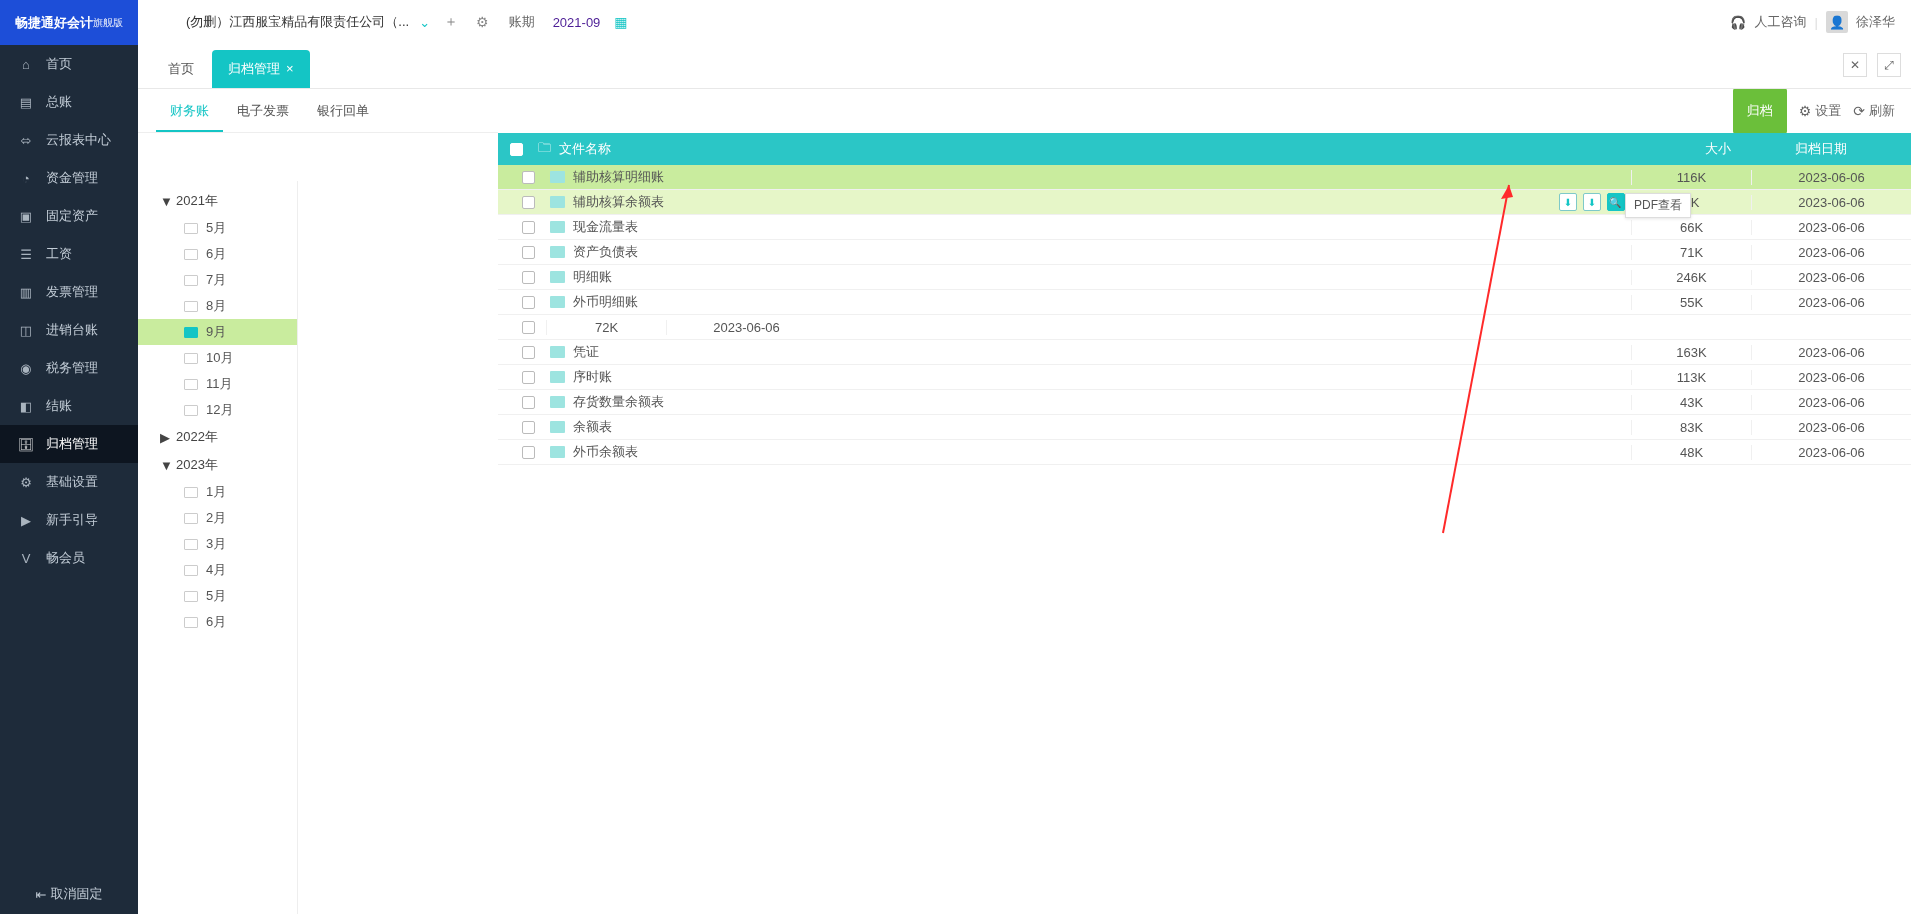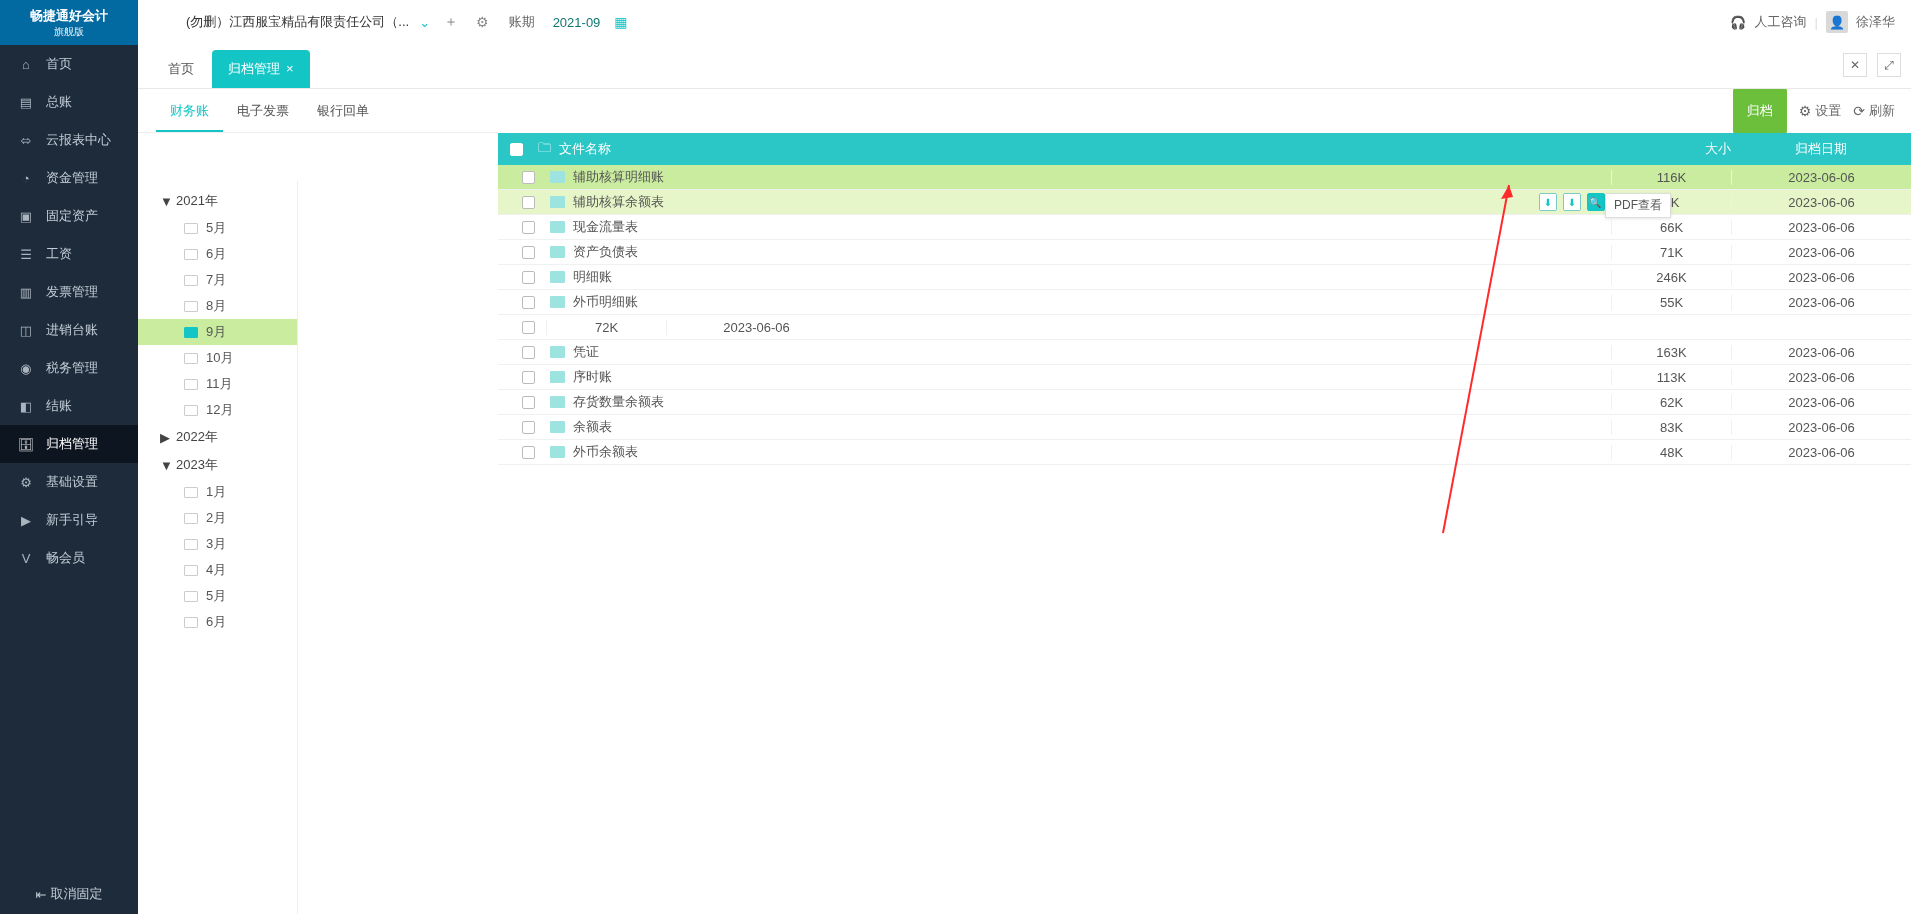"畅捷通好会计" .brand { background: #0369a1 -> #1d4ed8; flex-direction: column -> row }
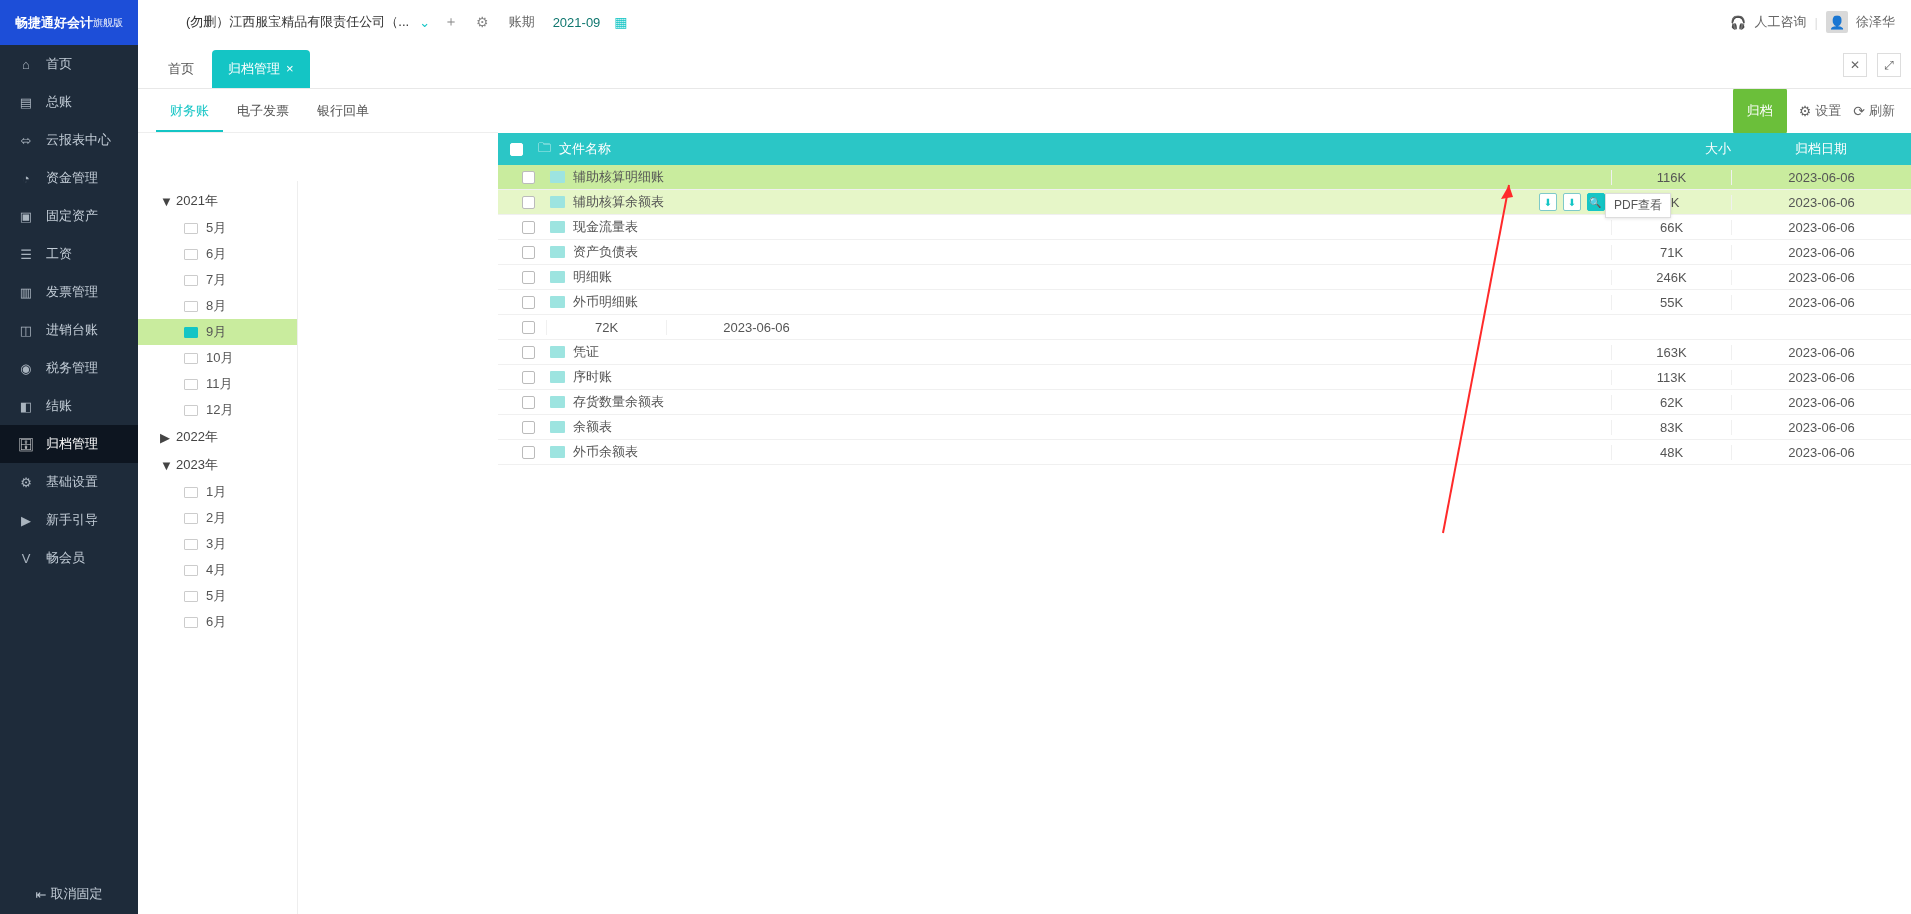"2021-09" .period-value { color: #0f766e -> #4c1d95 }
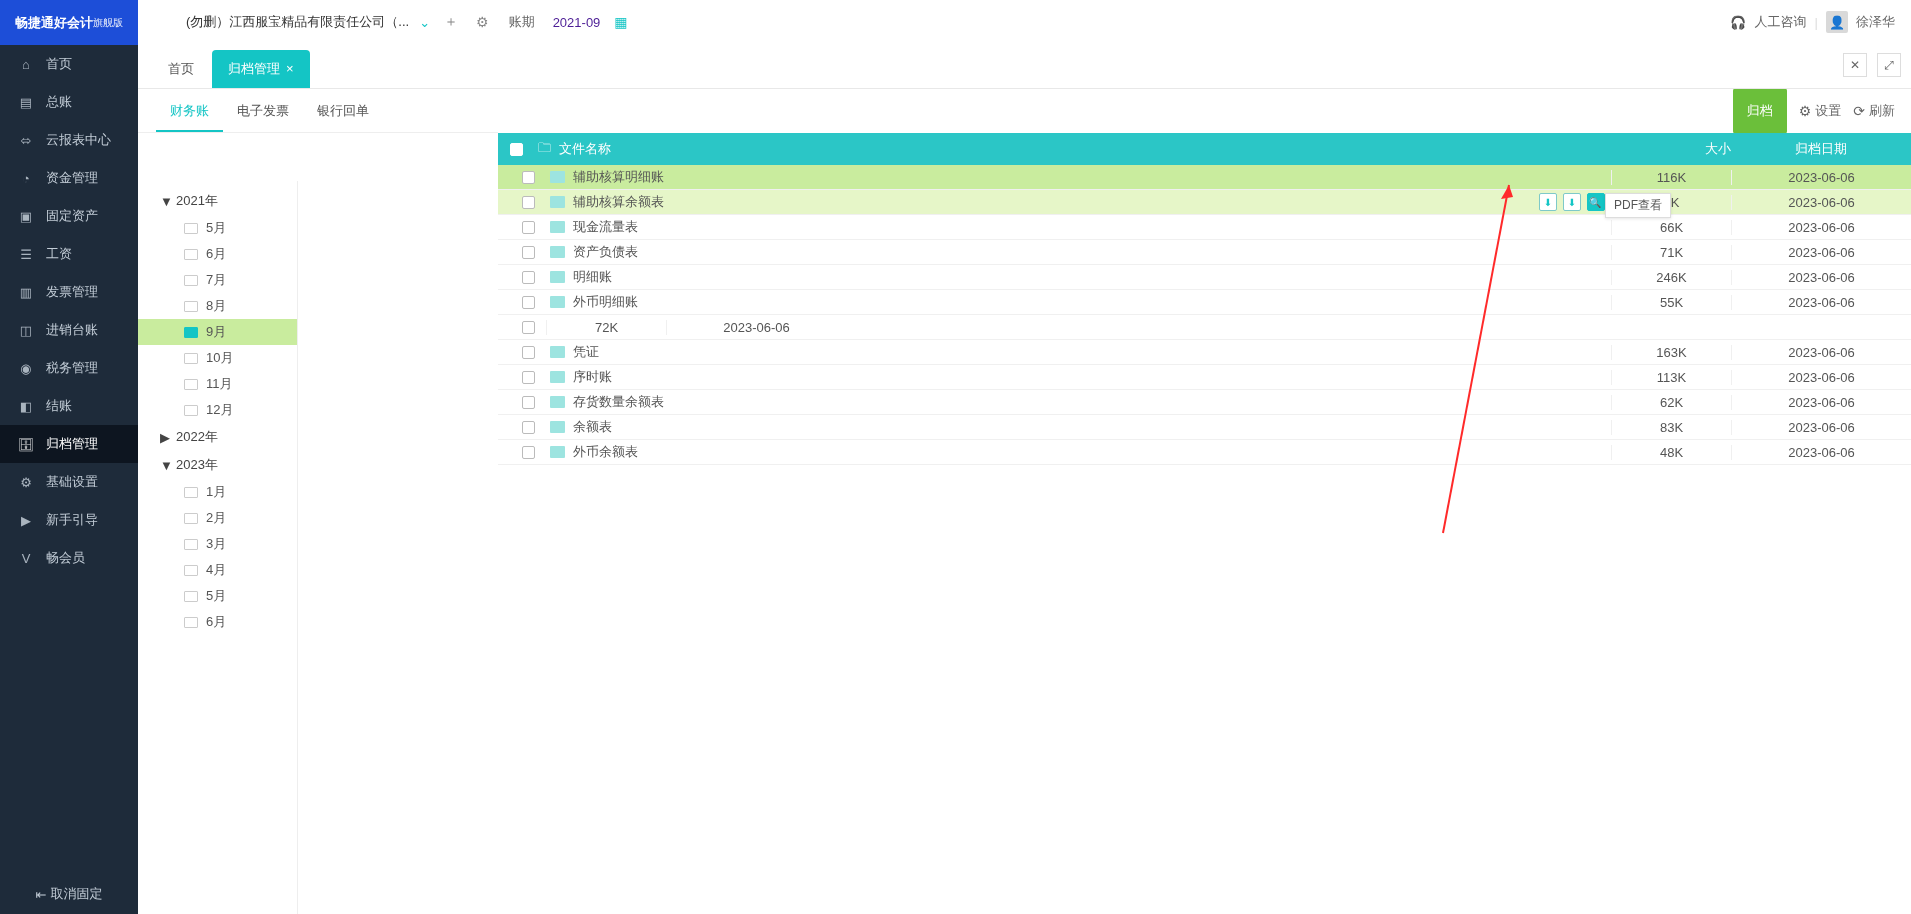"2023-06-06" .td-date { width: 180px -> 160px }
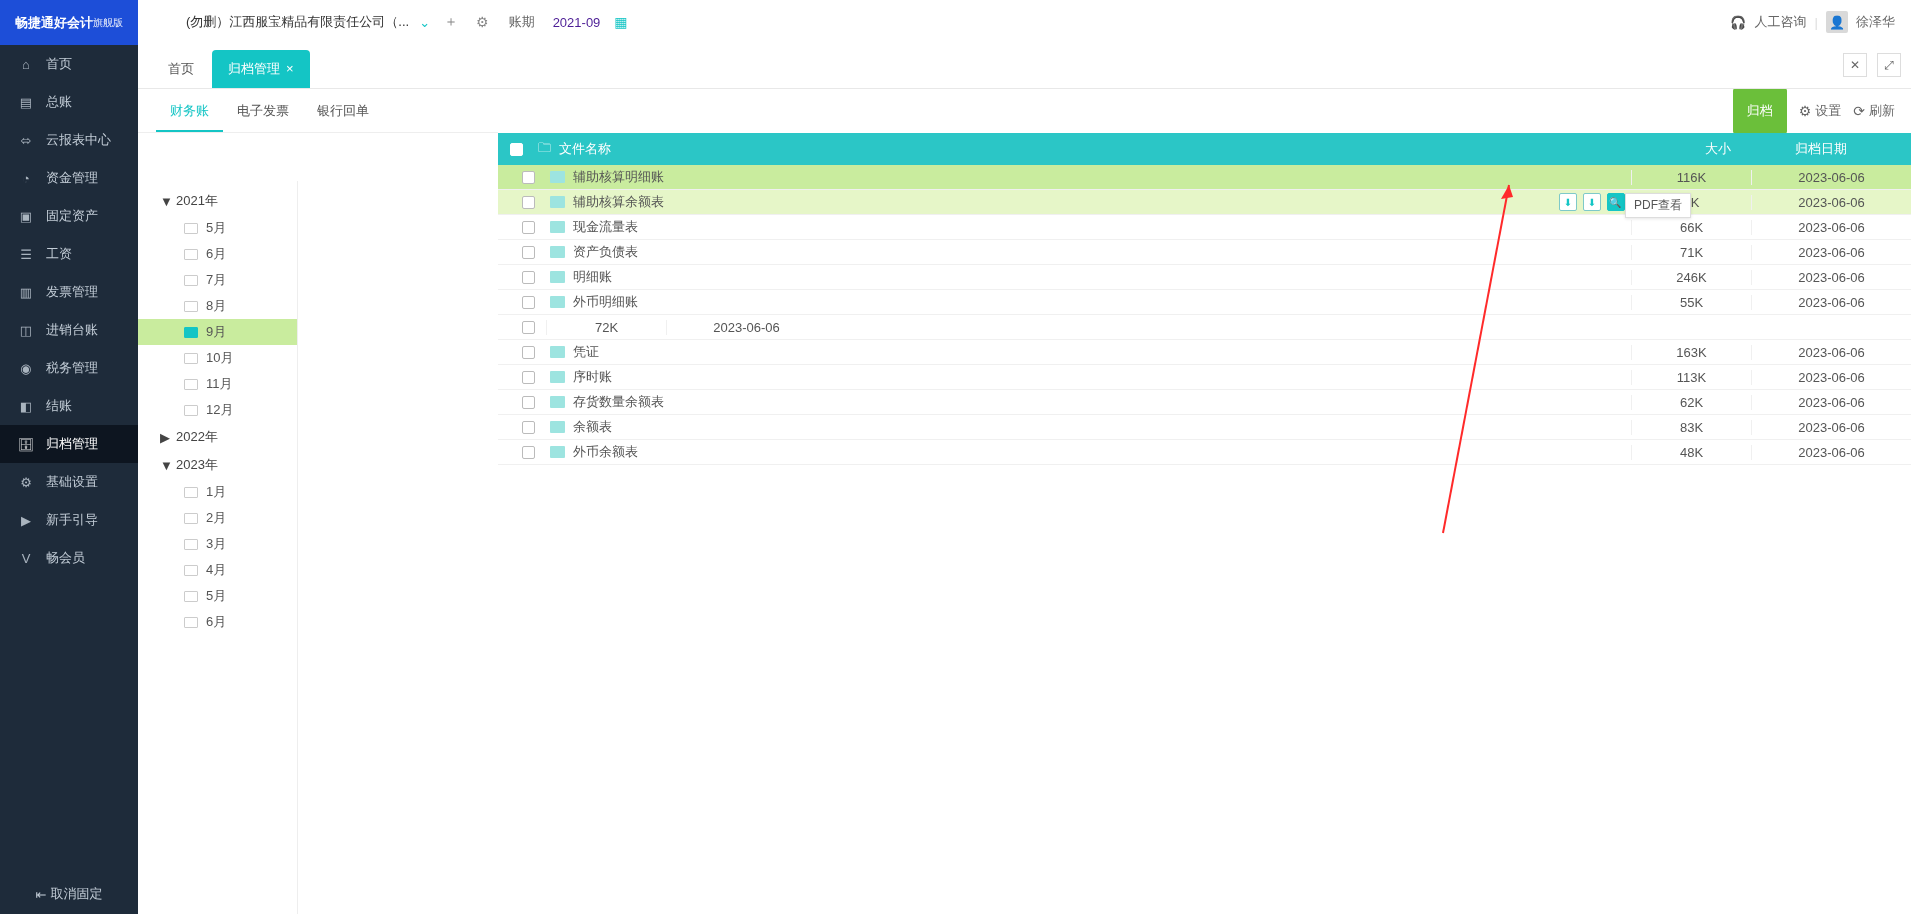"62K" div.td-size { text: 62K -> 43K }
